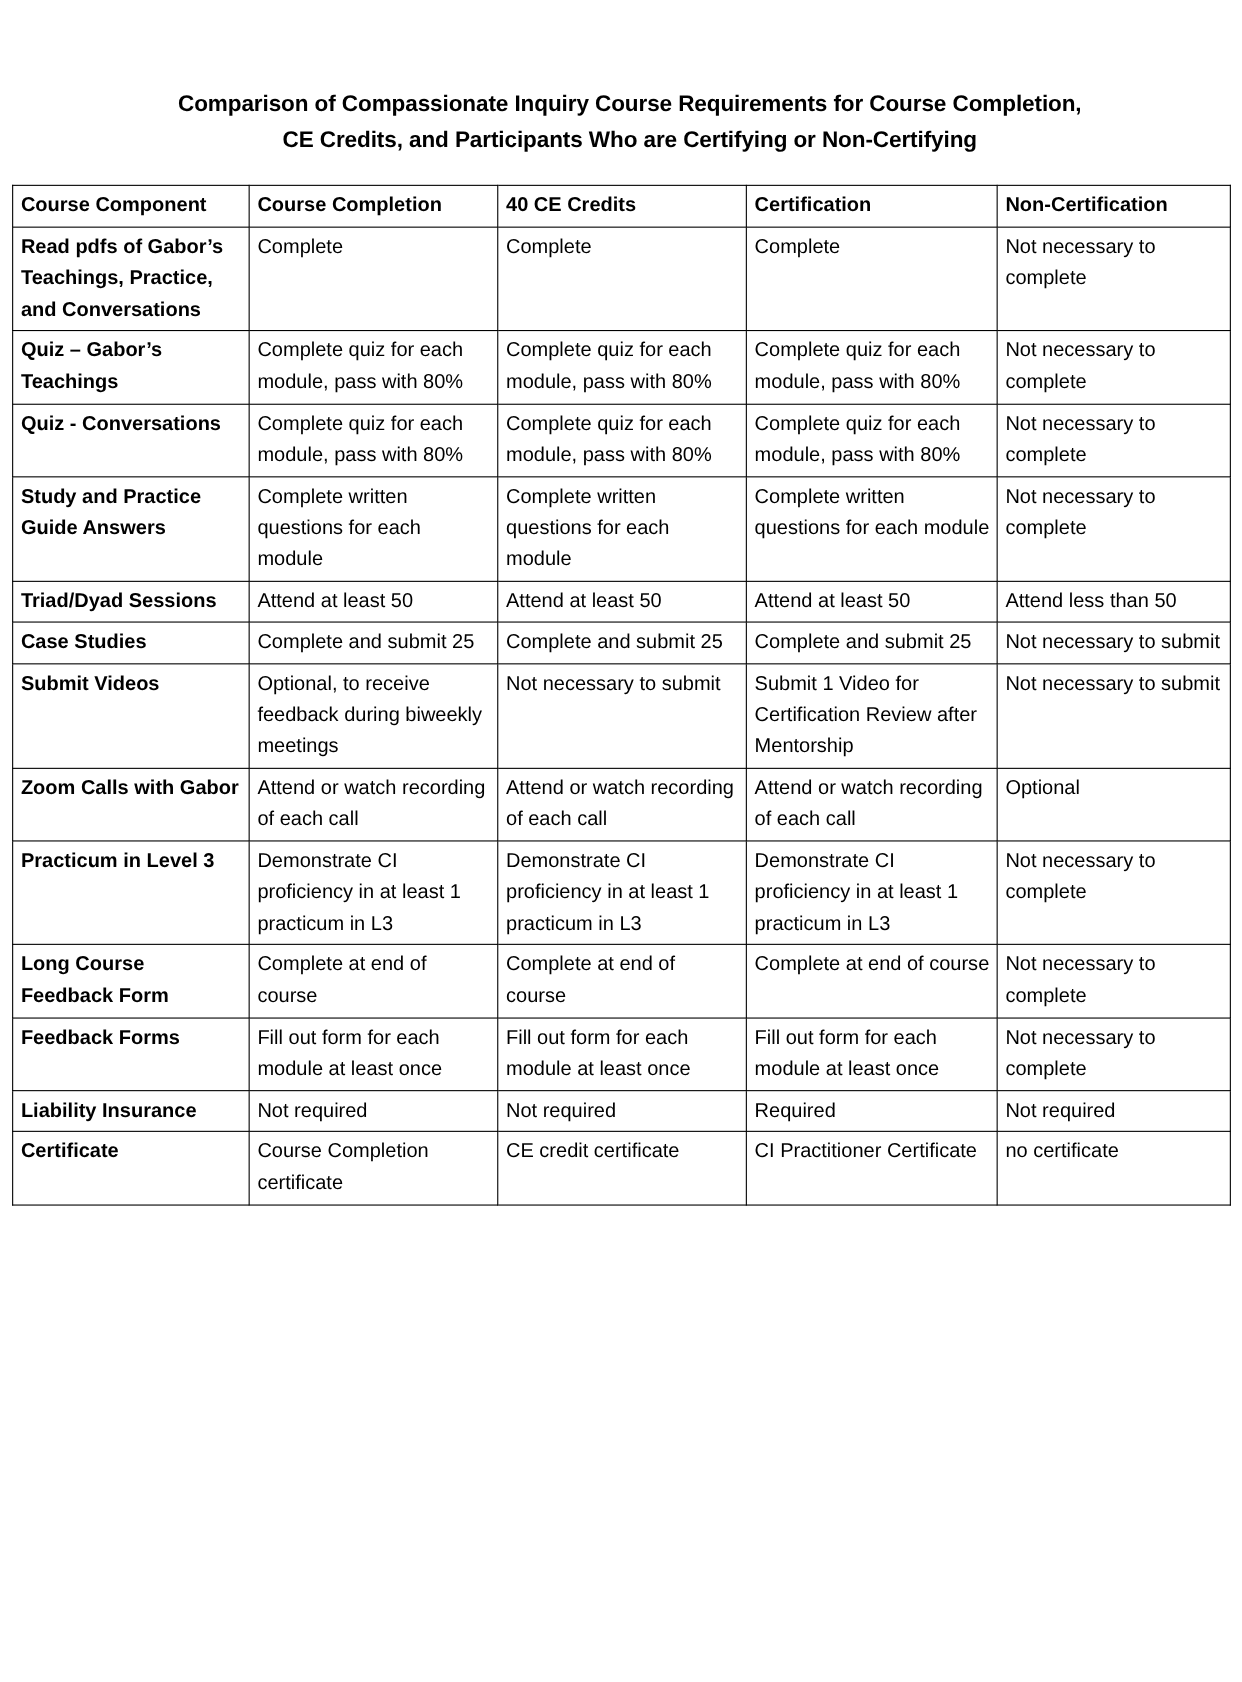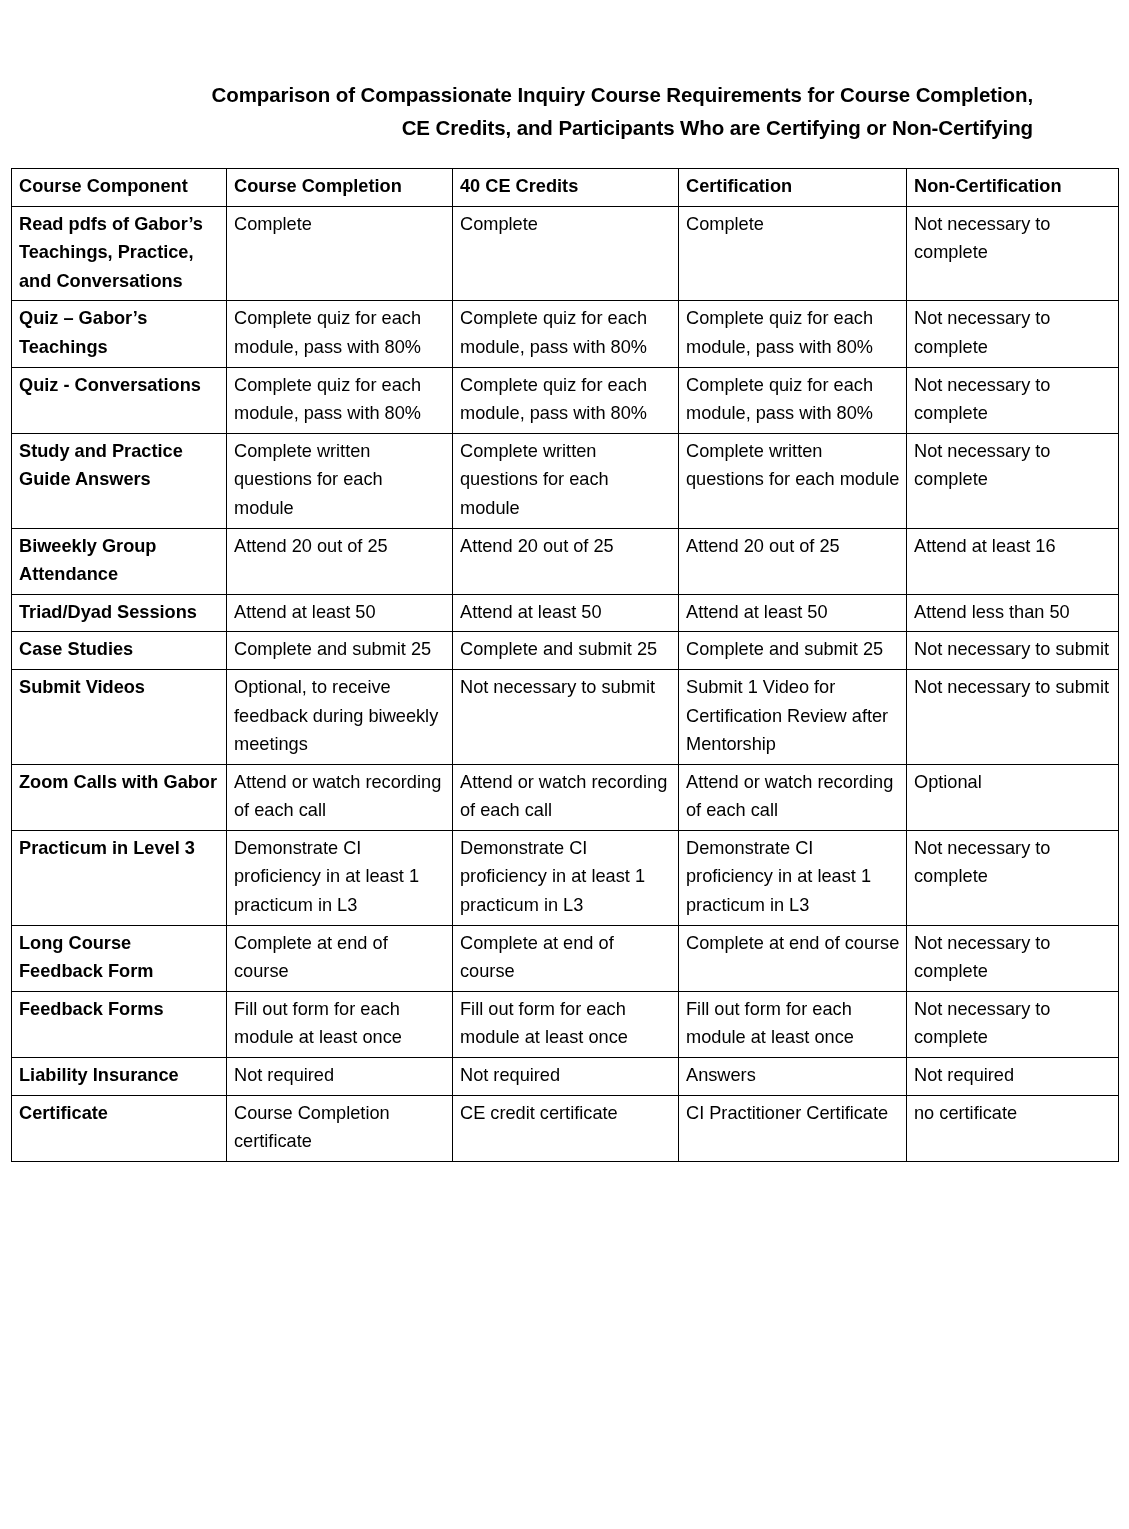"Comparison of Compassionate Inquiry" .doc-title { text-align: right -> center }
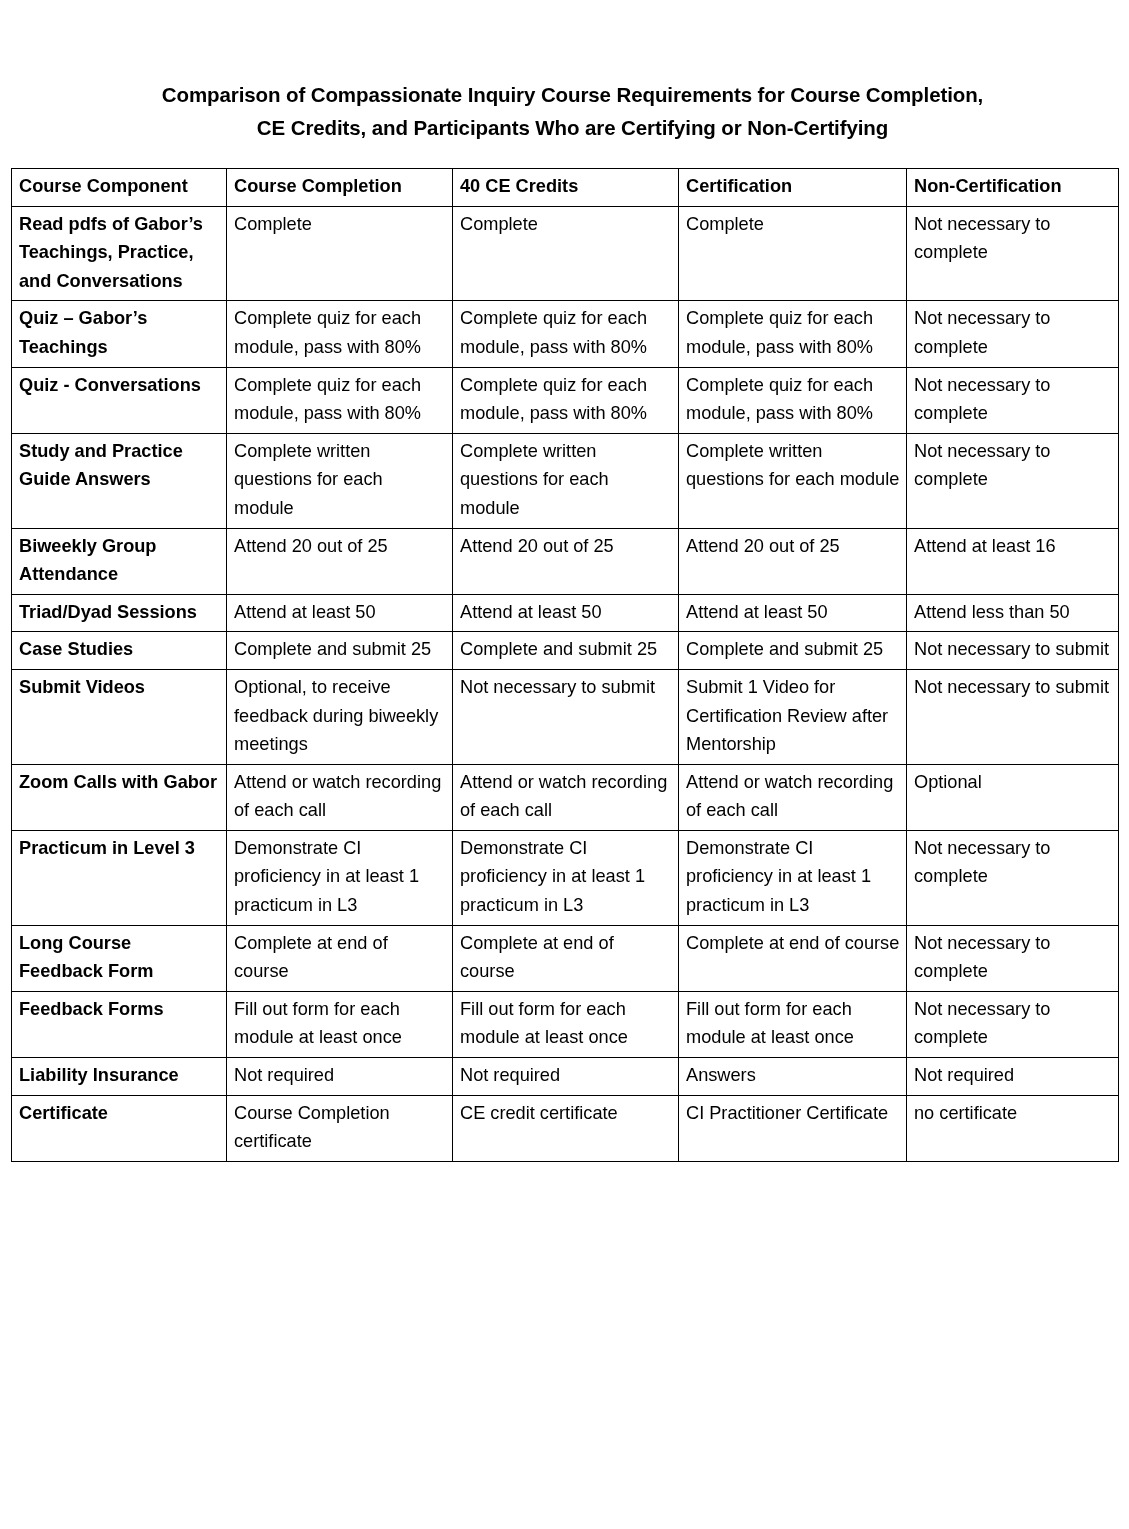"Biweekly Group Attendance" tr { html: <tr> <td>Biweekly Group Attendance</td> <td>Attend 20 out of 25</td> <td>Attend 20 out of 25</td> <td>Attend 20 out of 25</td> <td>Attend at least 16</td> </tr> -> none }
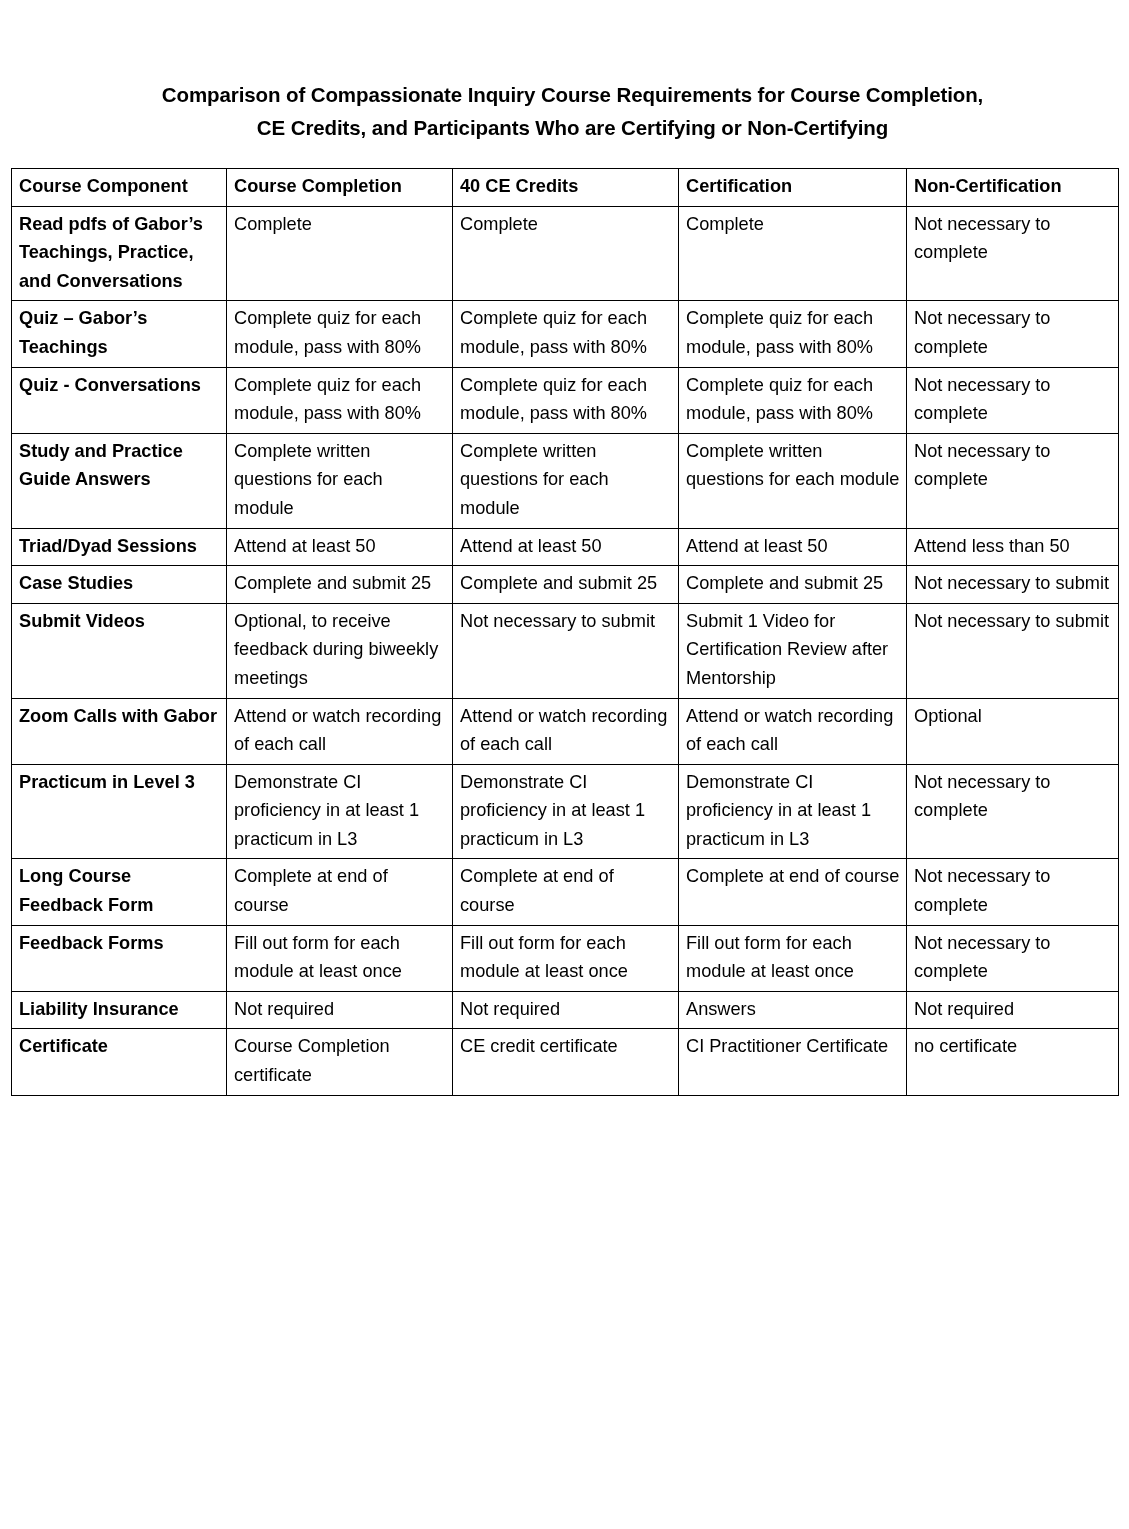"Answers" td.cell { text: Answers -> Required }
